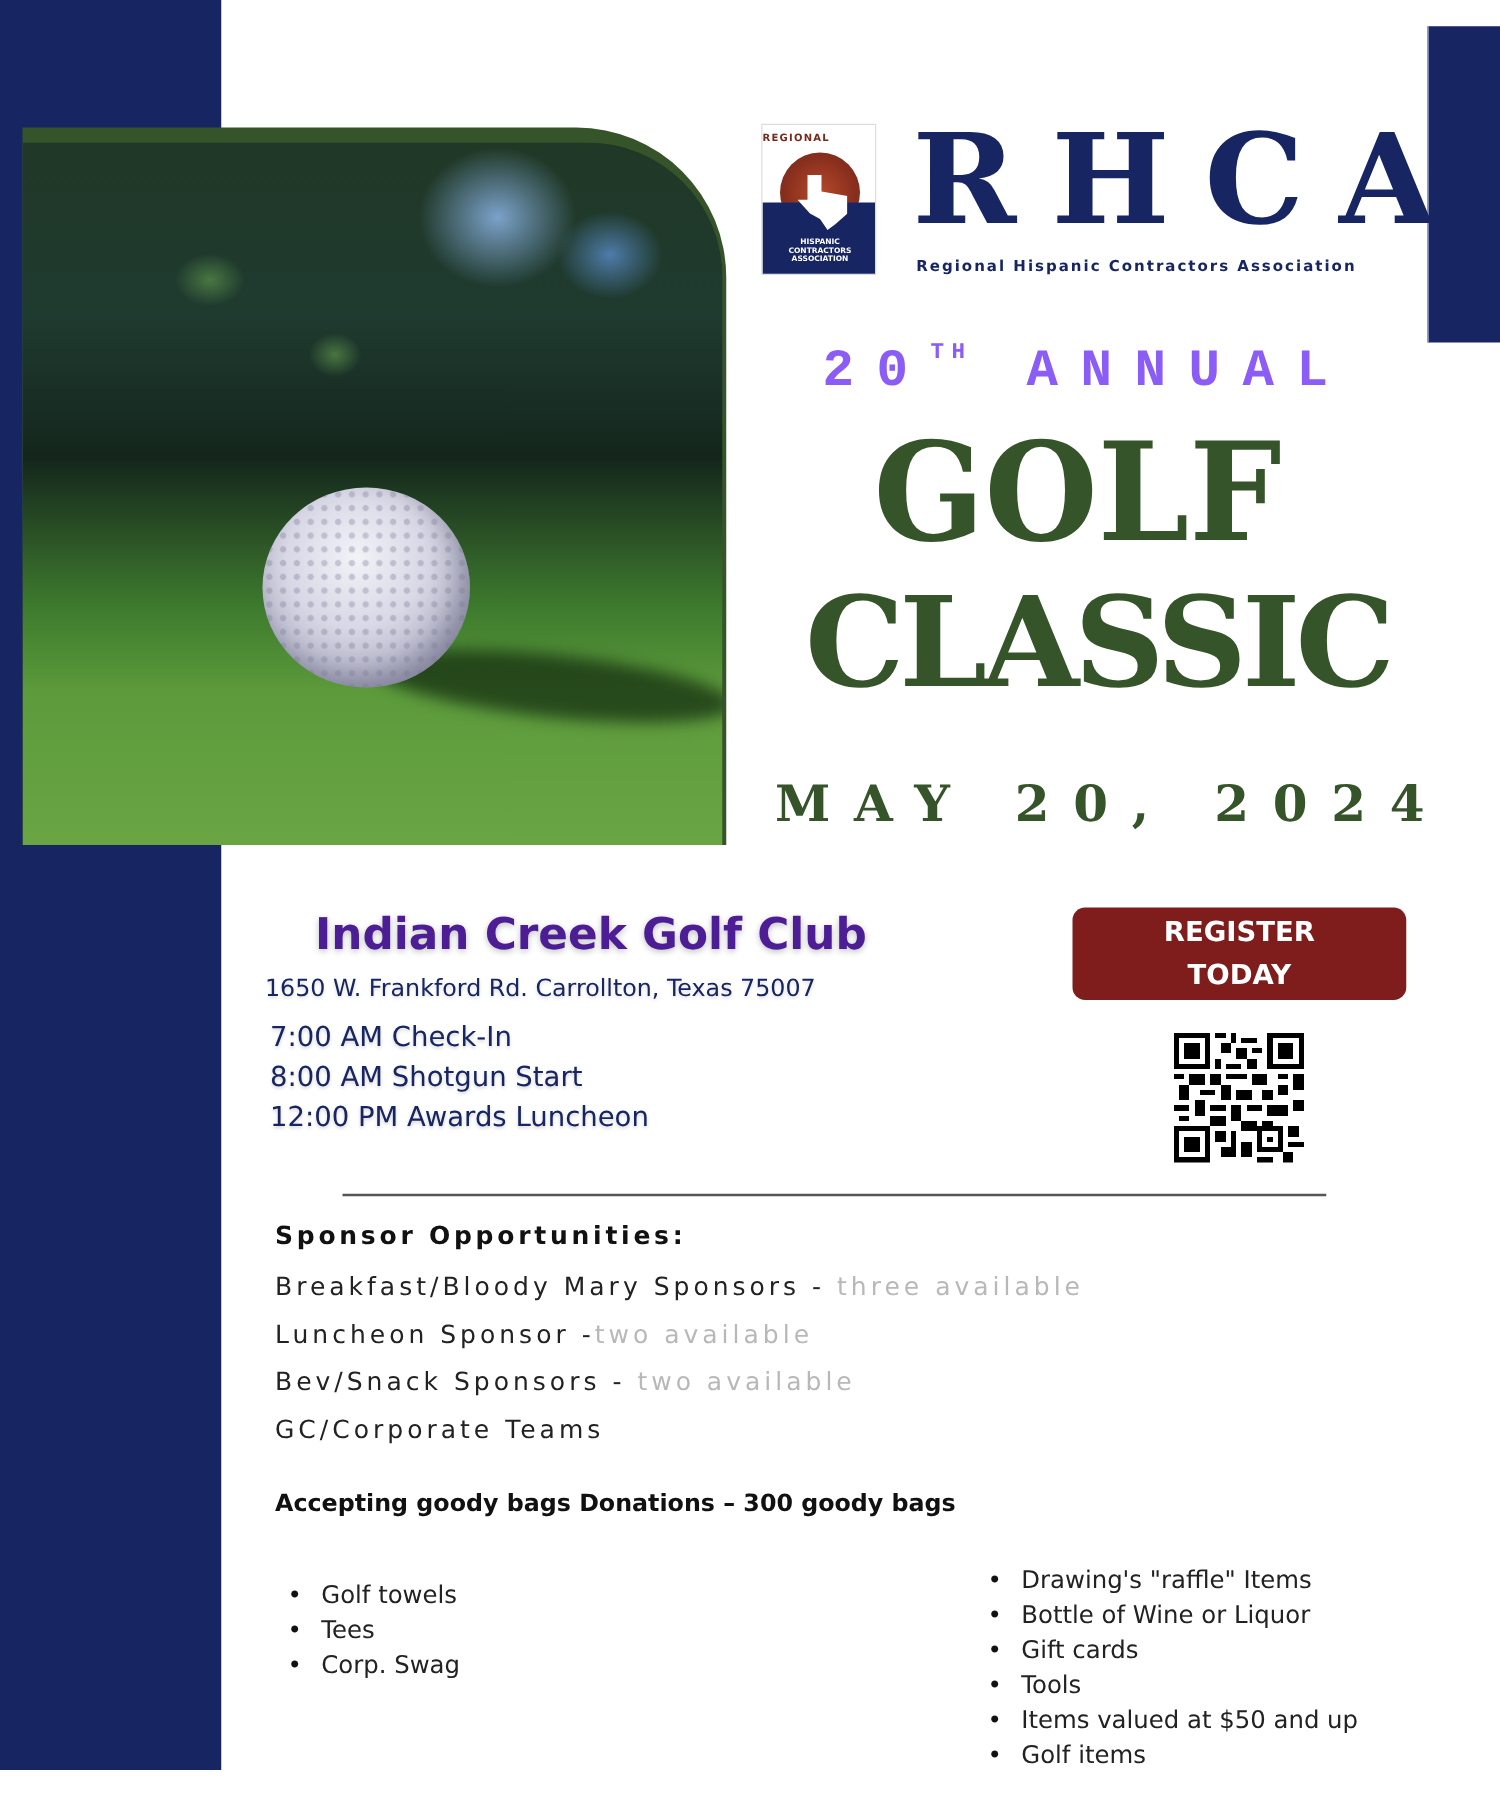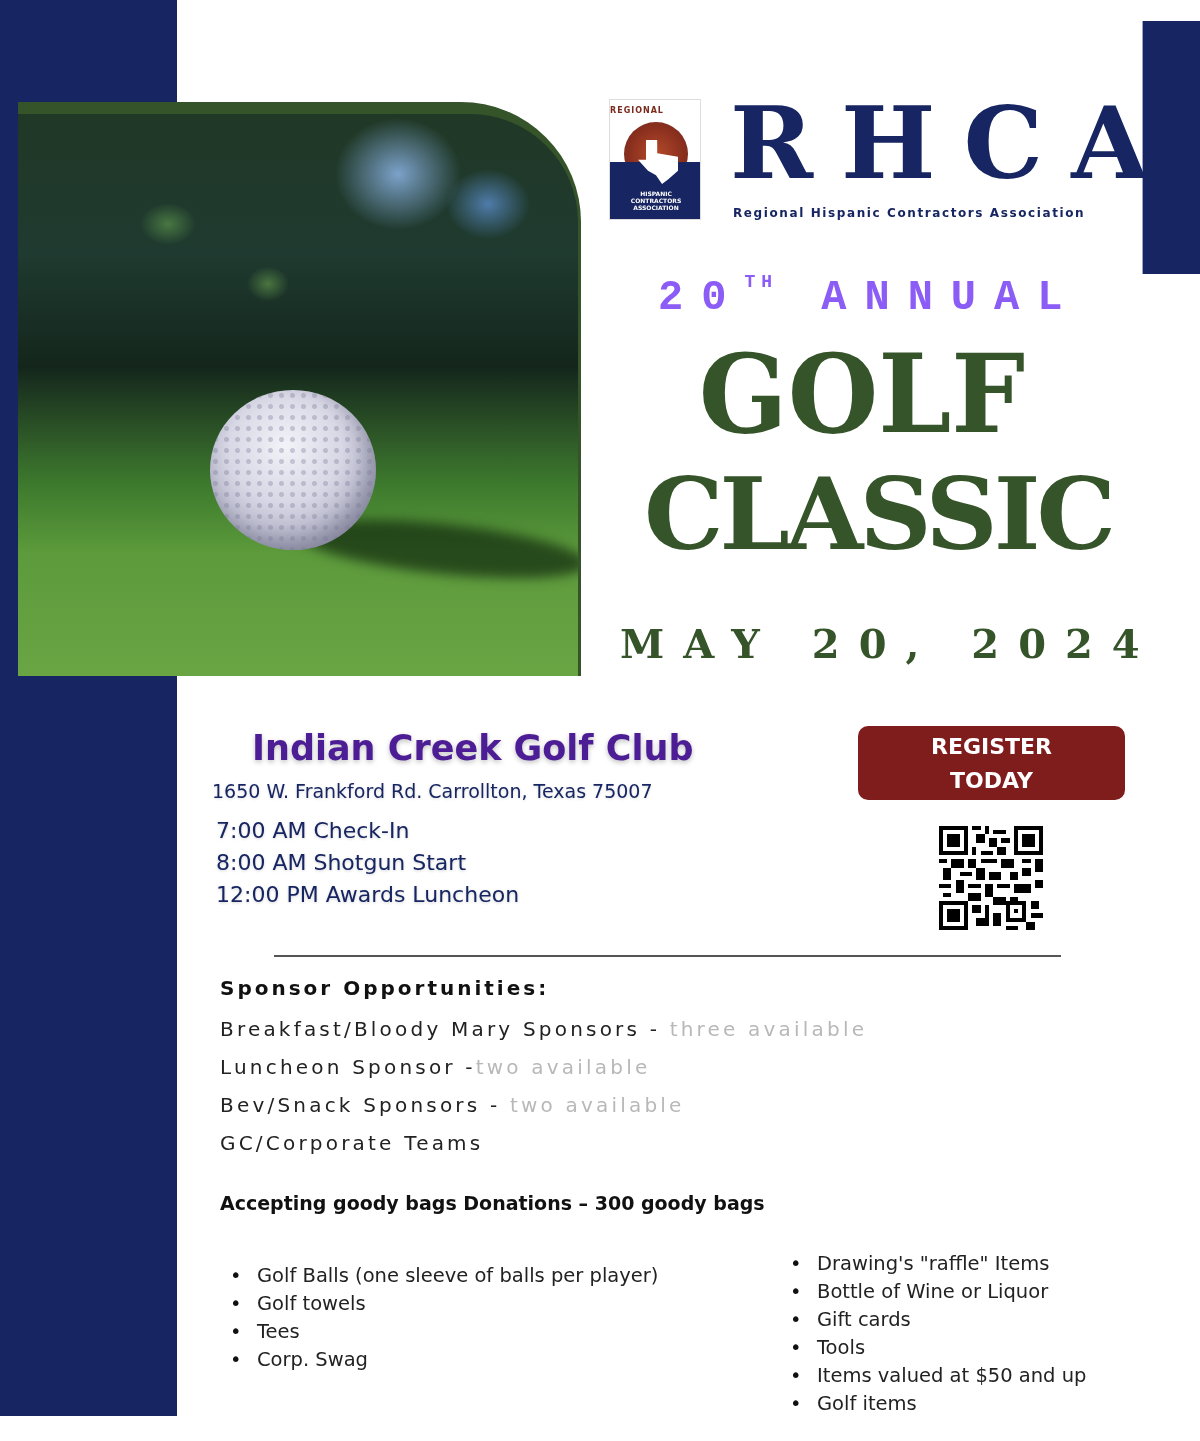"Golf Balls (one sleeve of" li { html: <li>Golf Balls (one sleeve of balls per player)</li> -> none }
